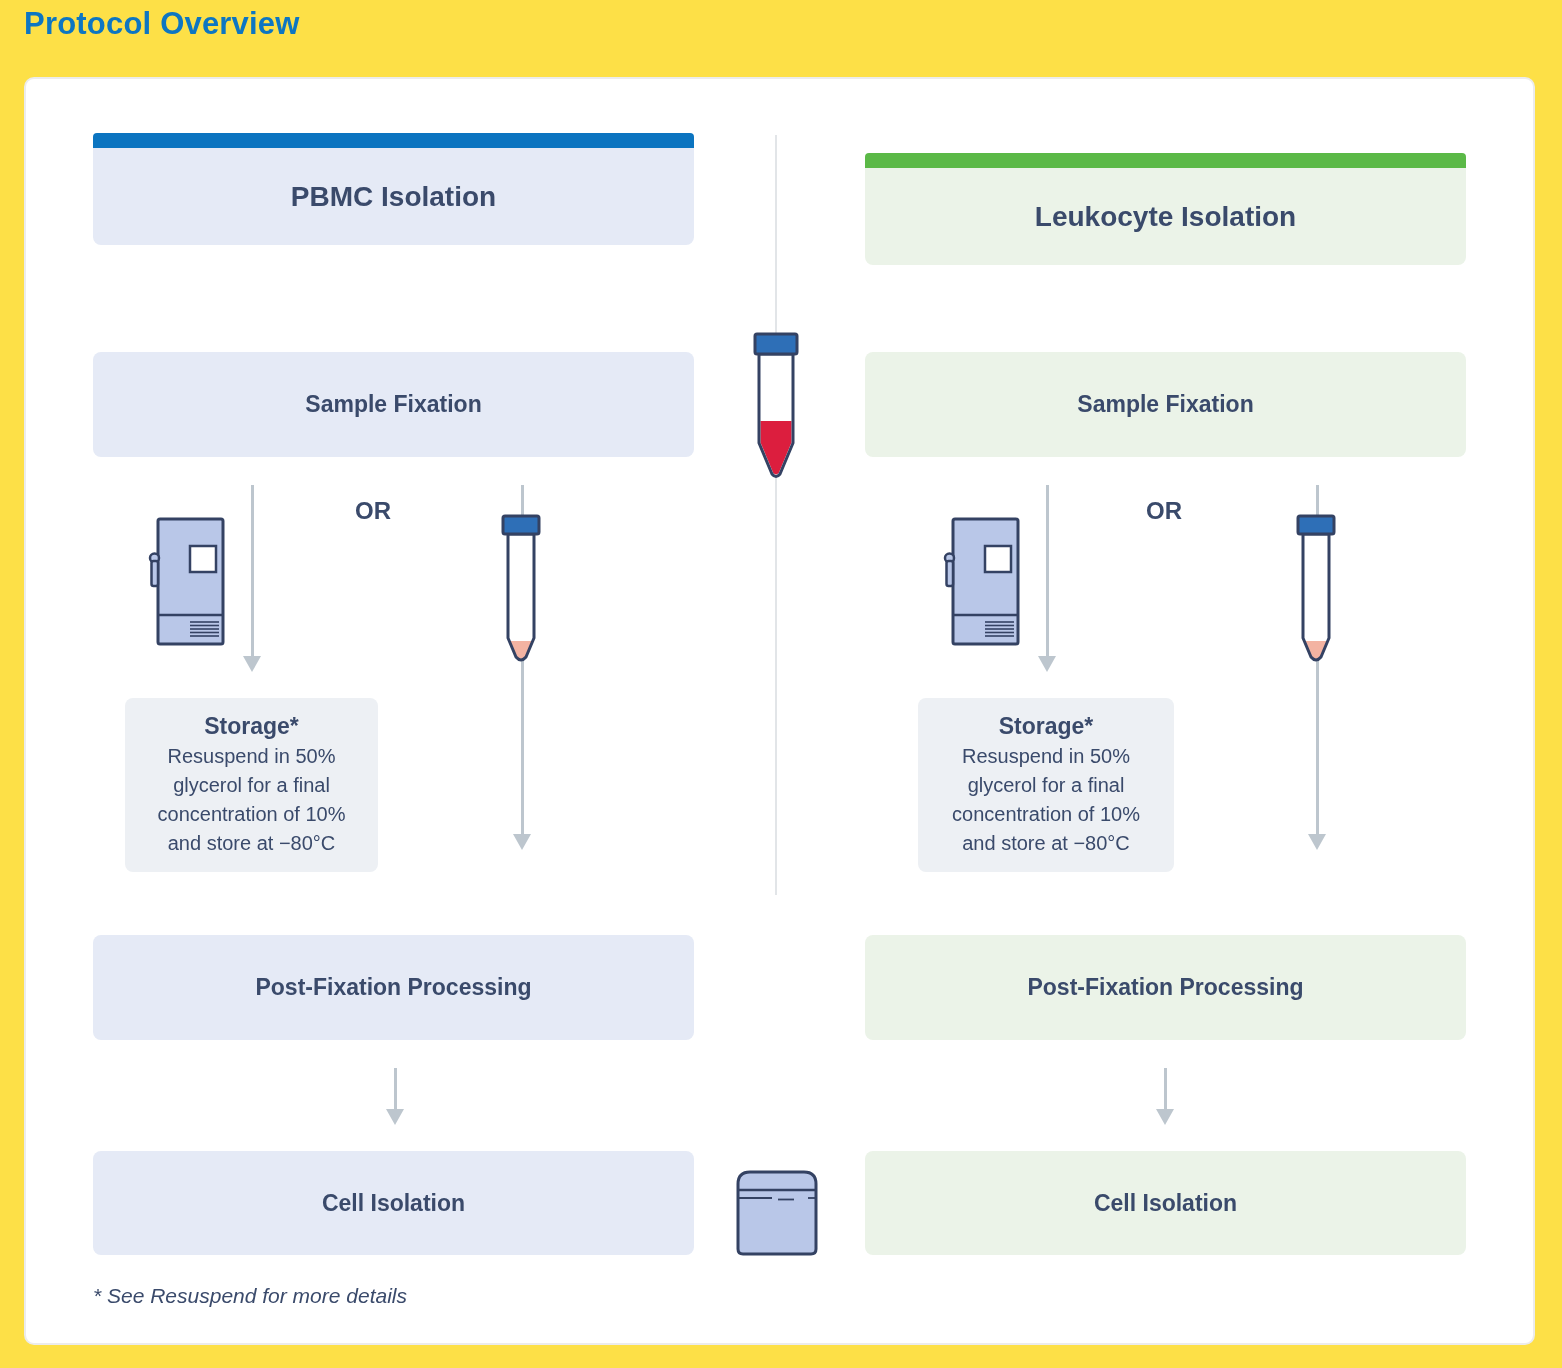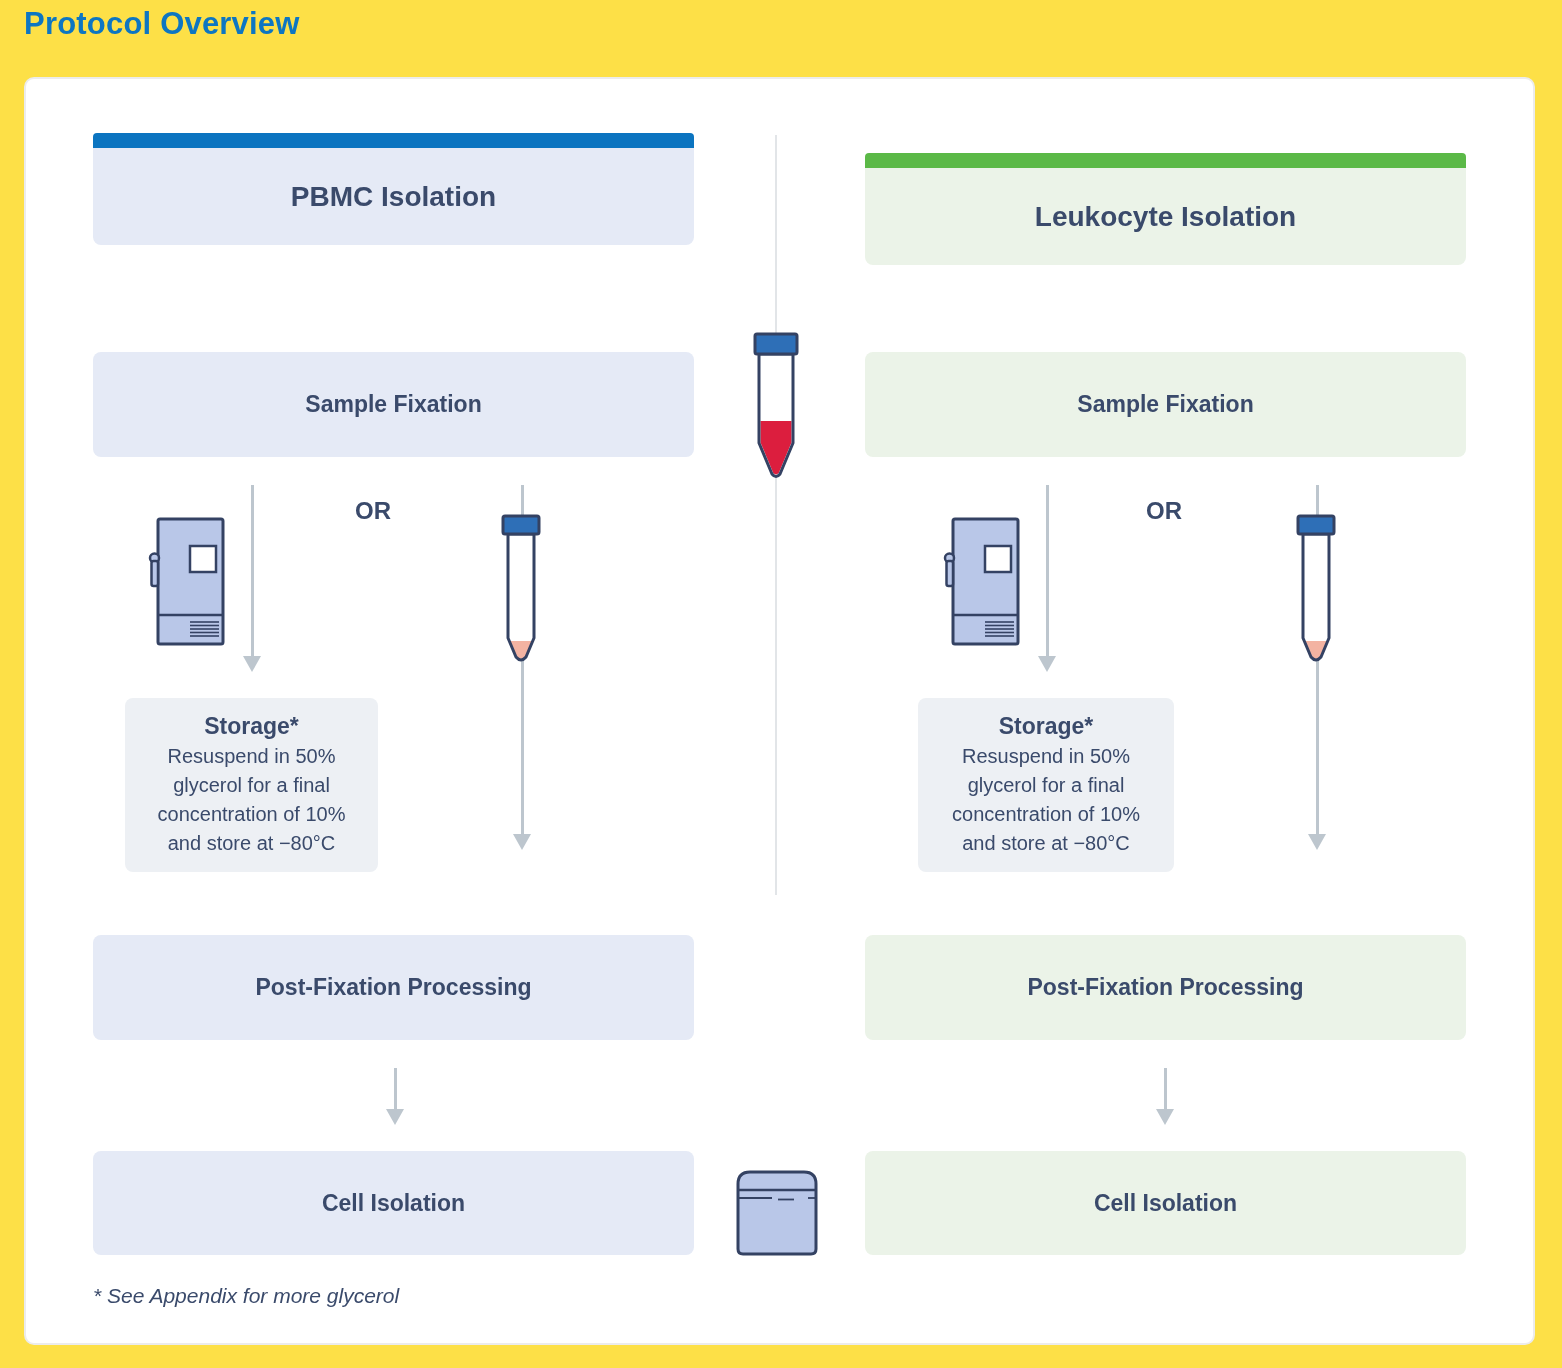"* See Appendix for more" div.footnote { text: Appendix for more glycerol -> Resuspend for more details }
